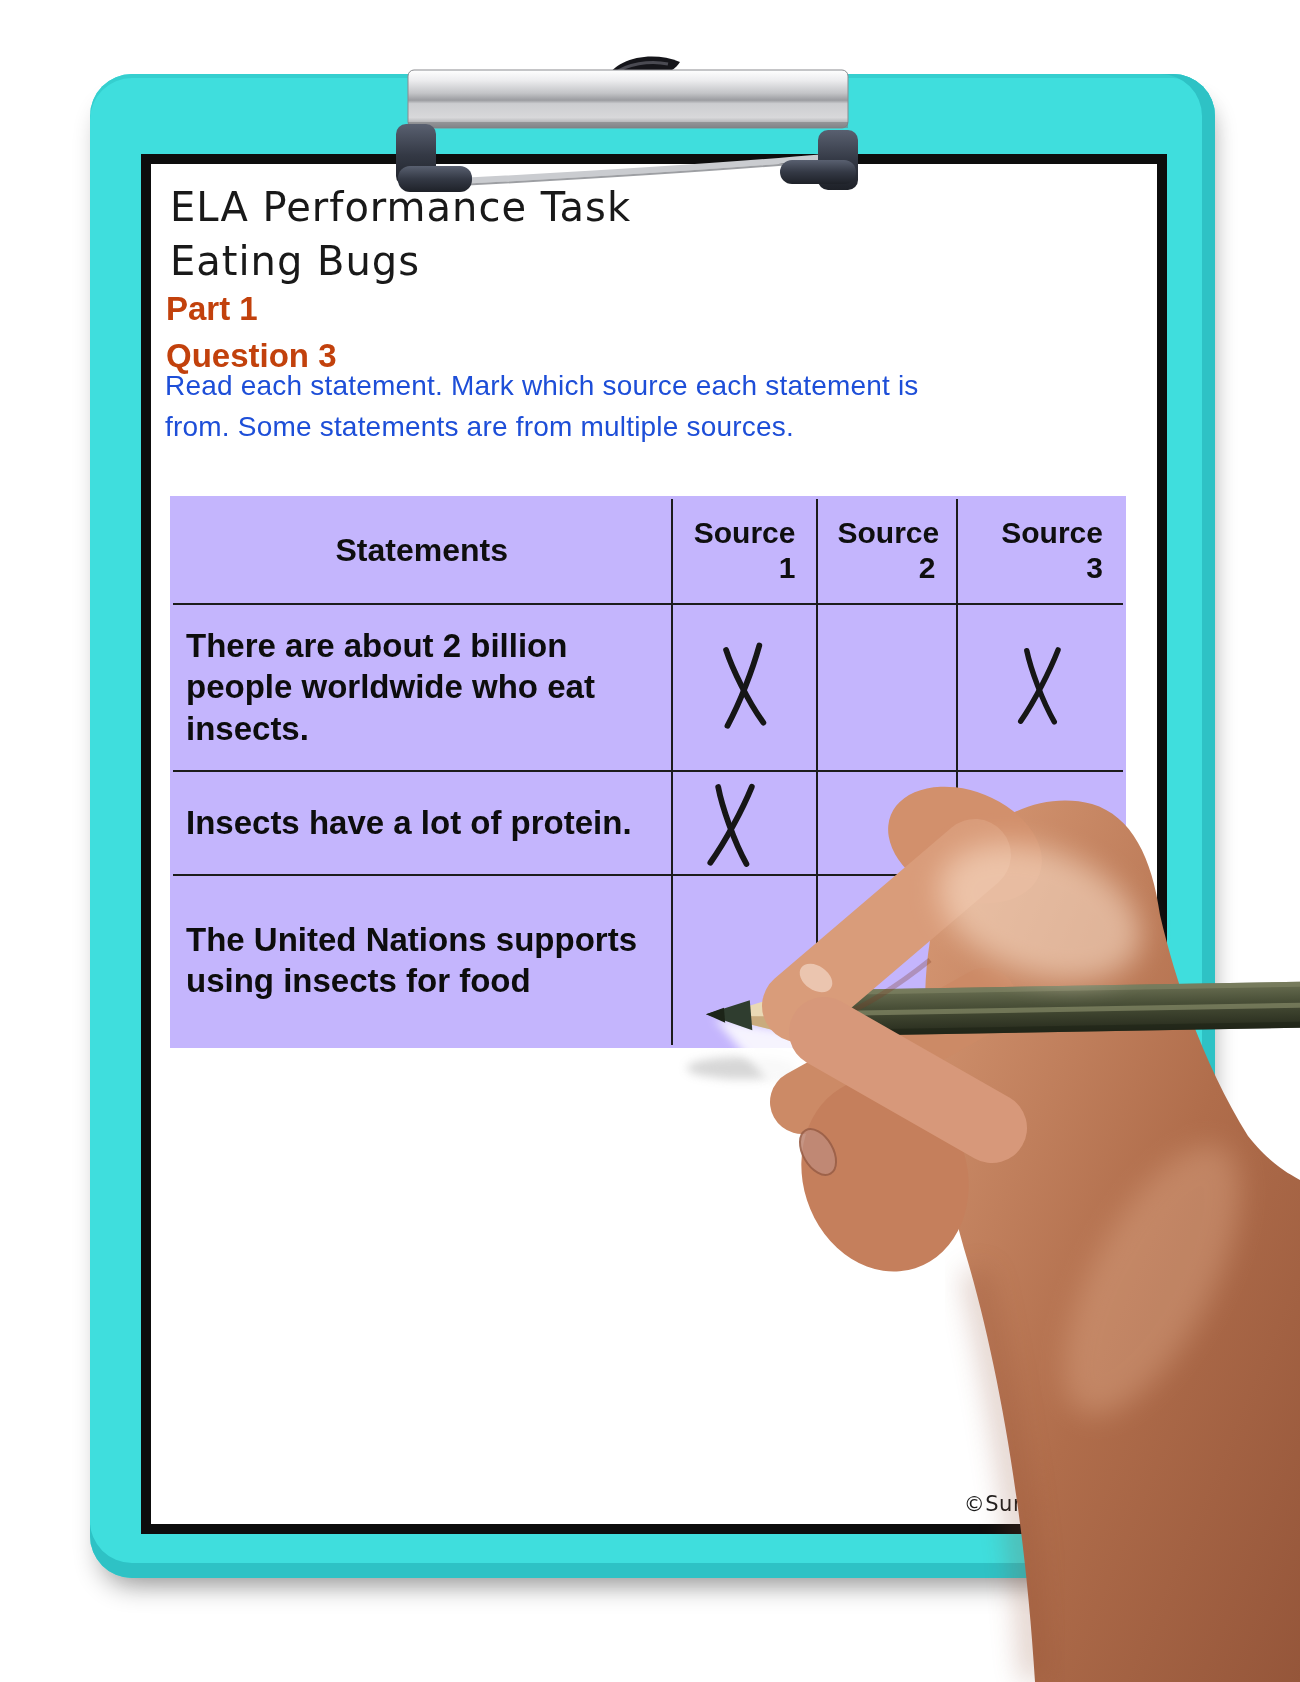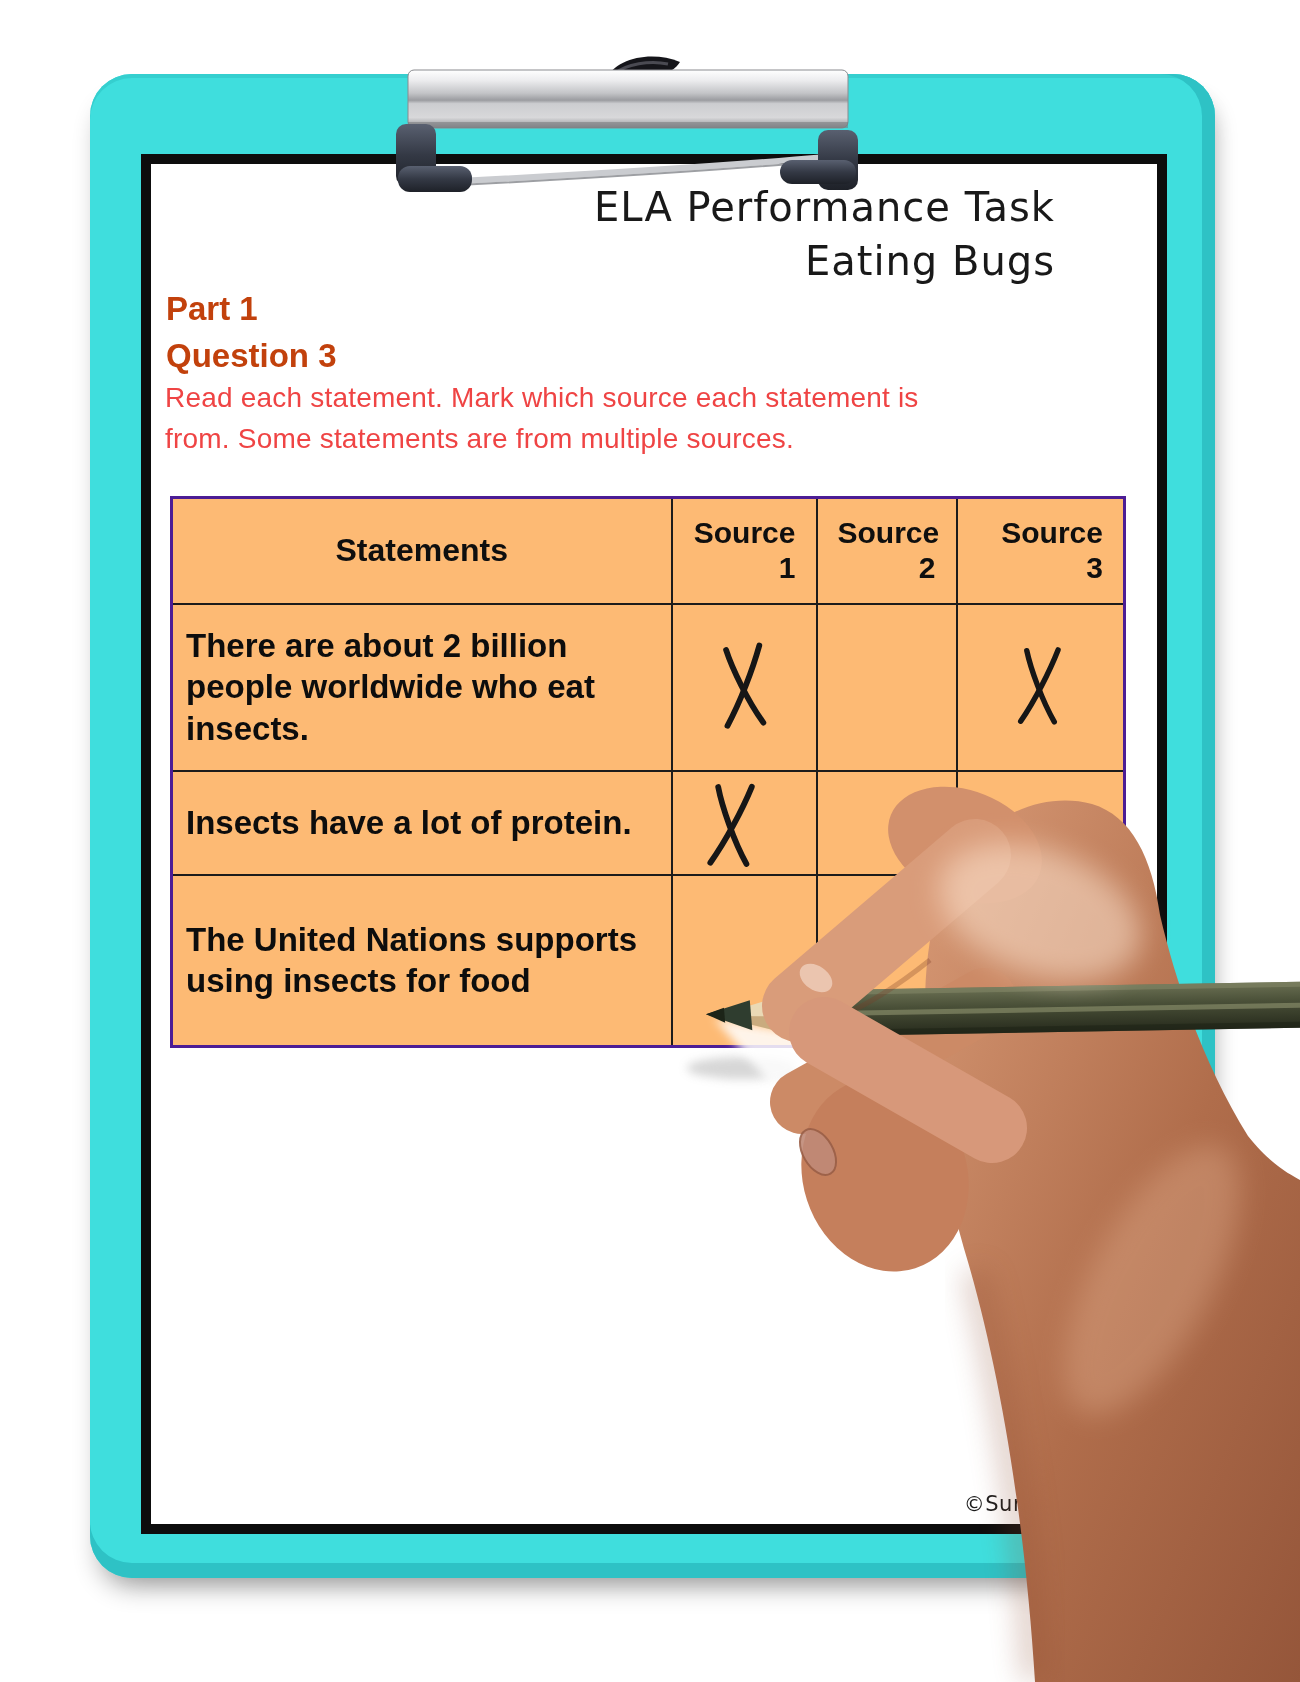"ELA Performance Task" .title { text-align: right -> left }
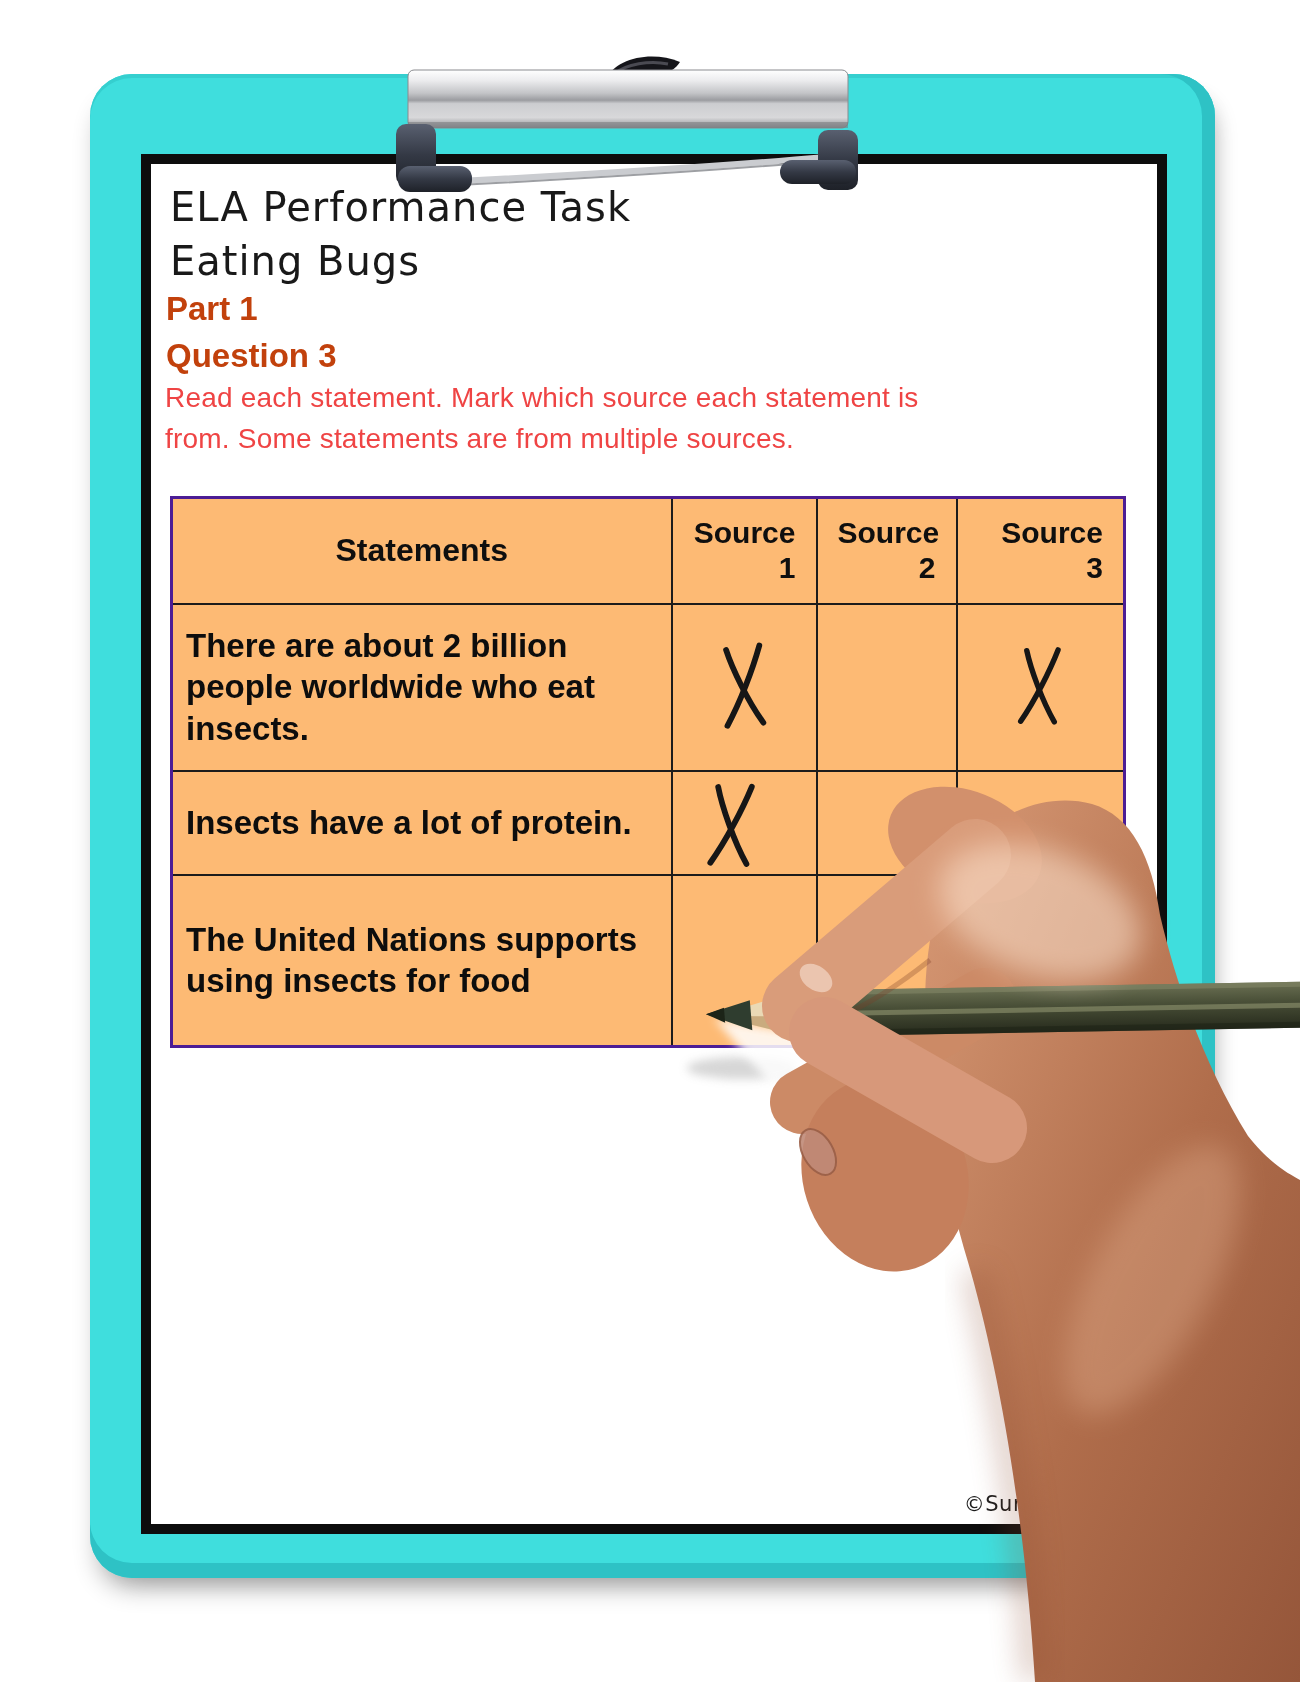"Read each statement. Mark which" .instr { color: #ef4444 -> #1d4ed8; margin-top: 12px -> none }
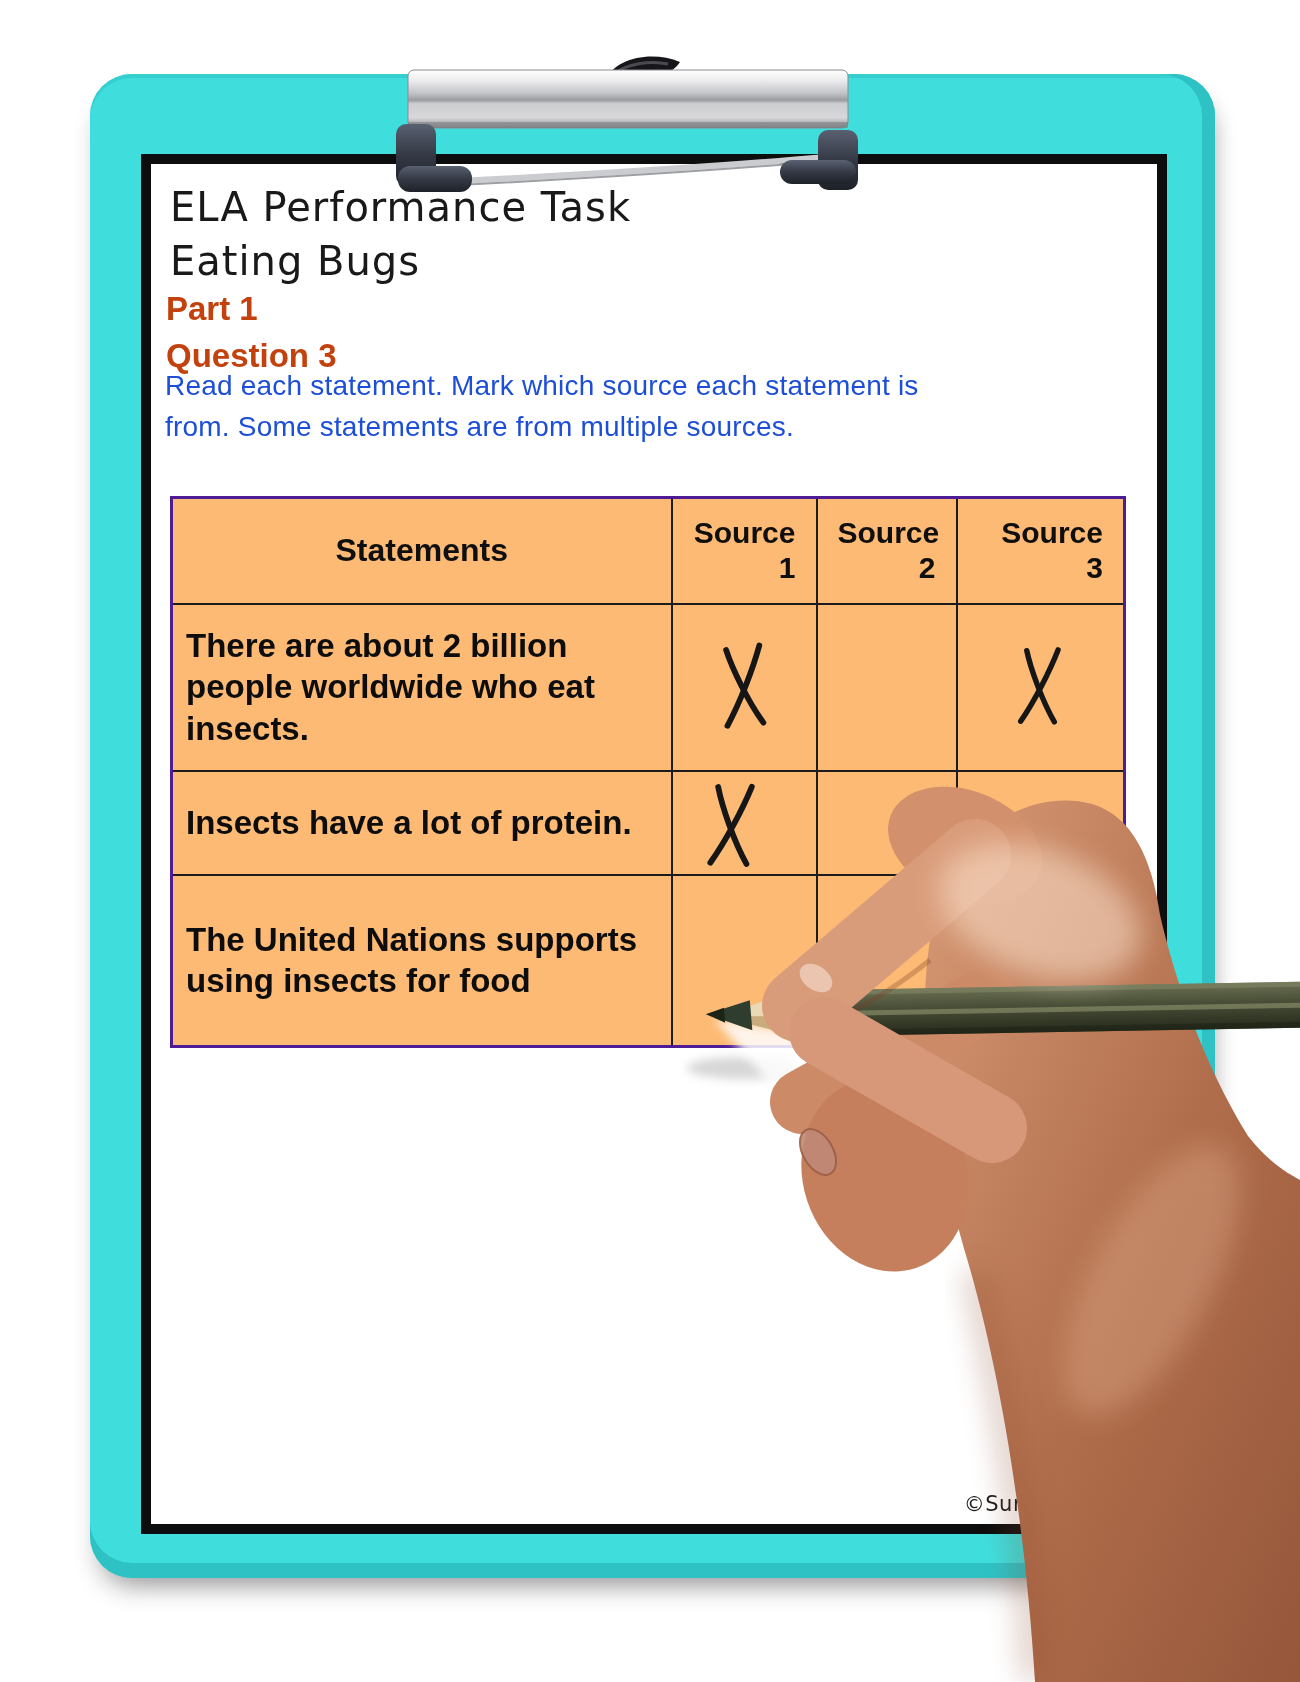"Statements" table.src { background: #fdba74 -> #c4b5fd; border: 3px solid #4c1d95 -> 3px solid #c4b5fd }
